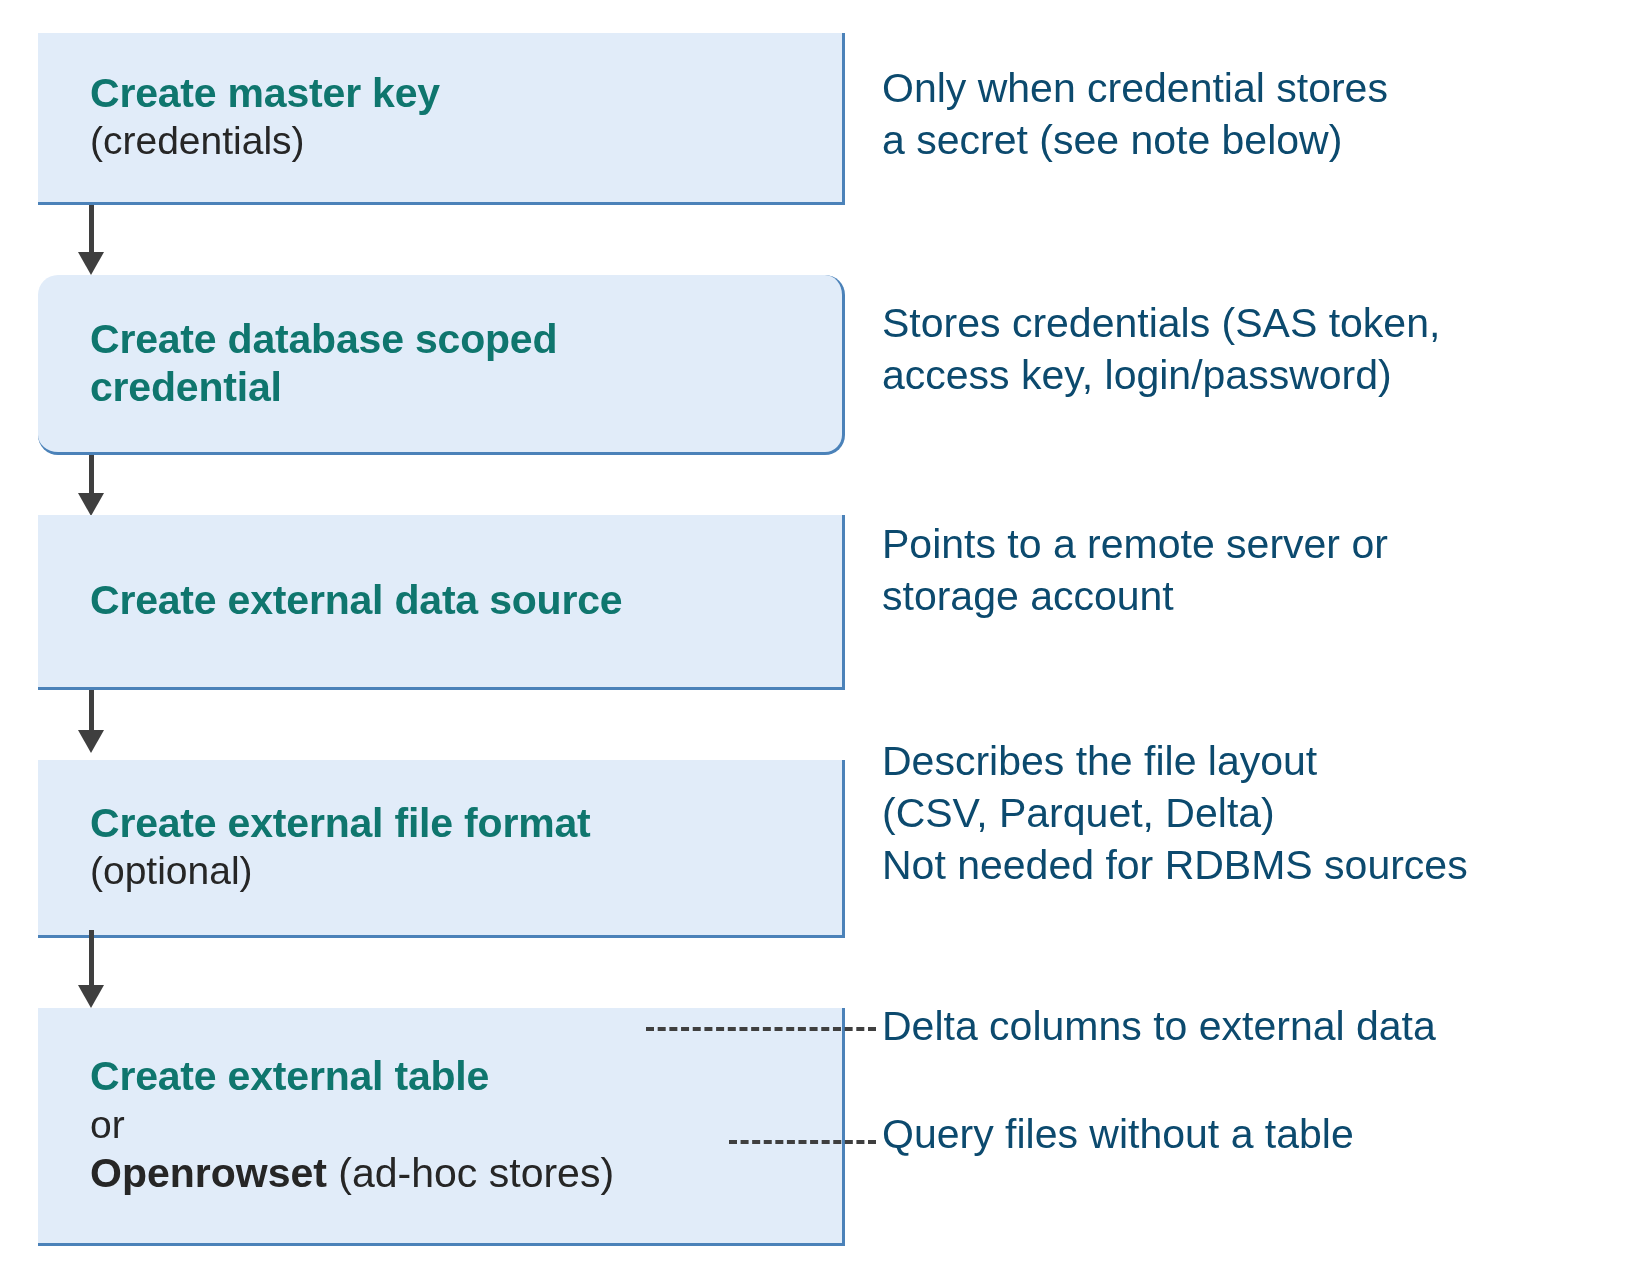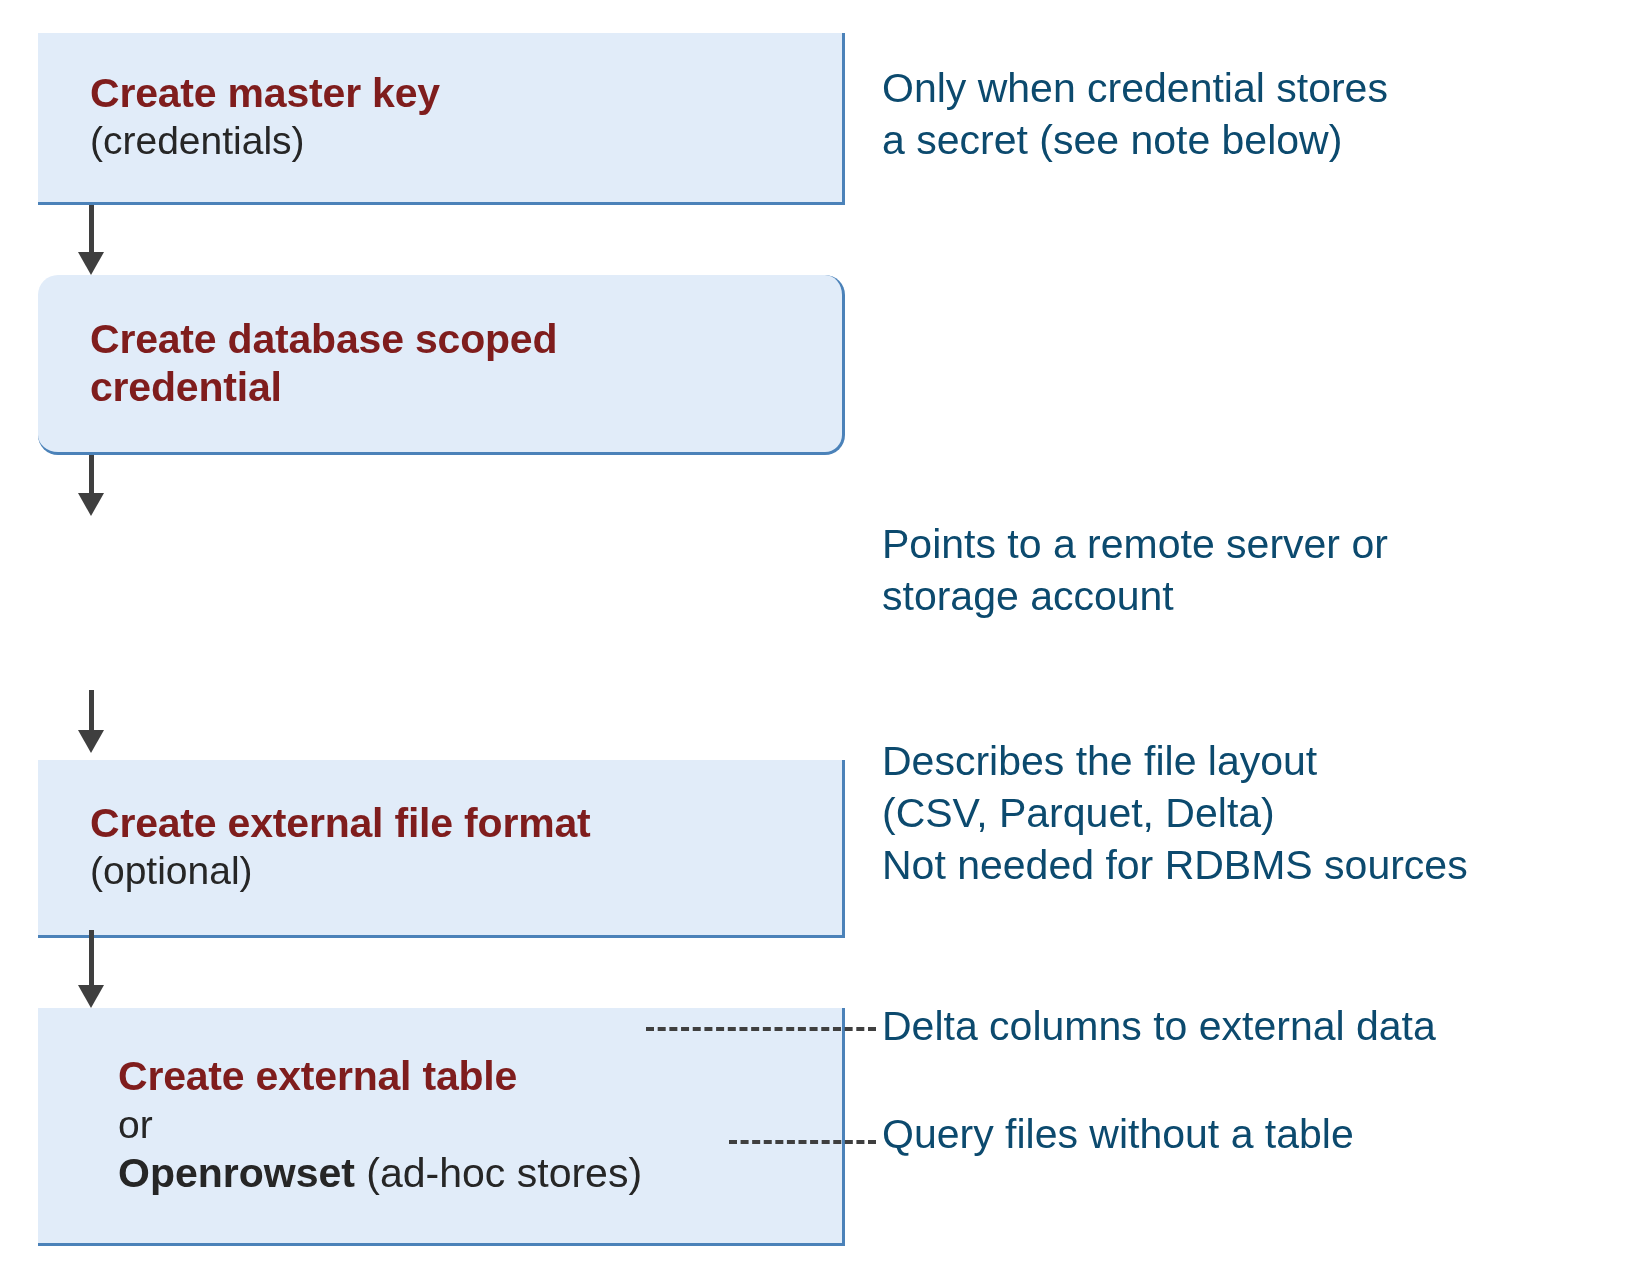"Create master key" .step-title { color: #7f1d1d -> #0f766e }
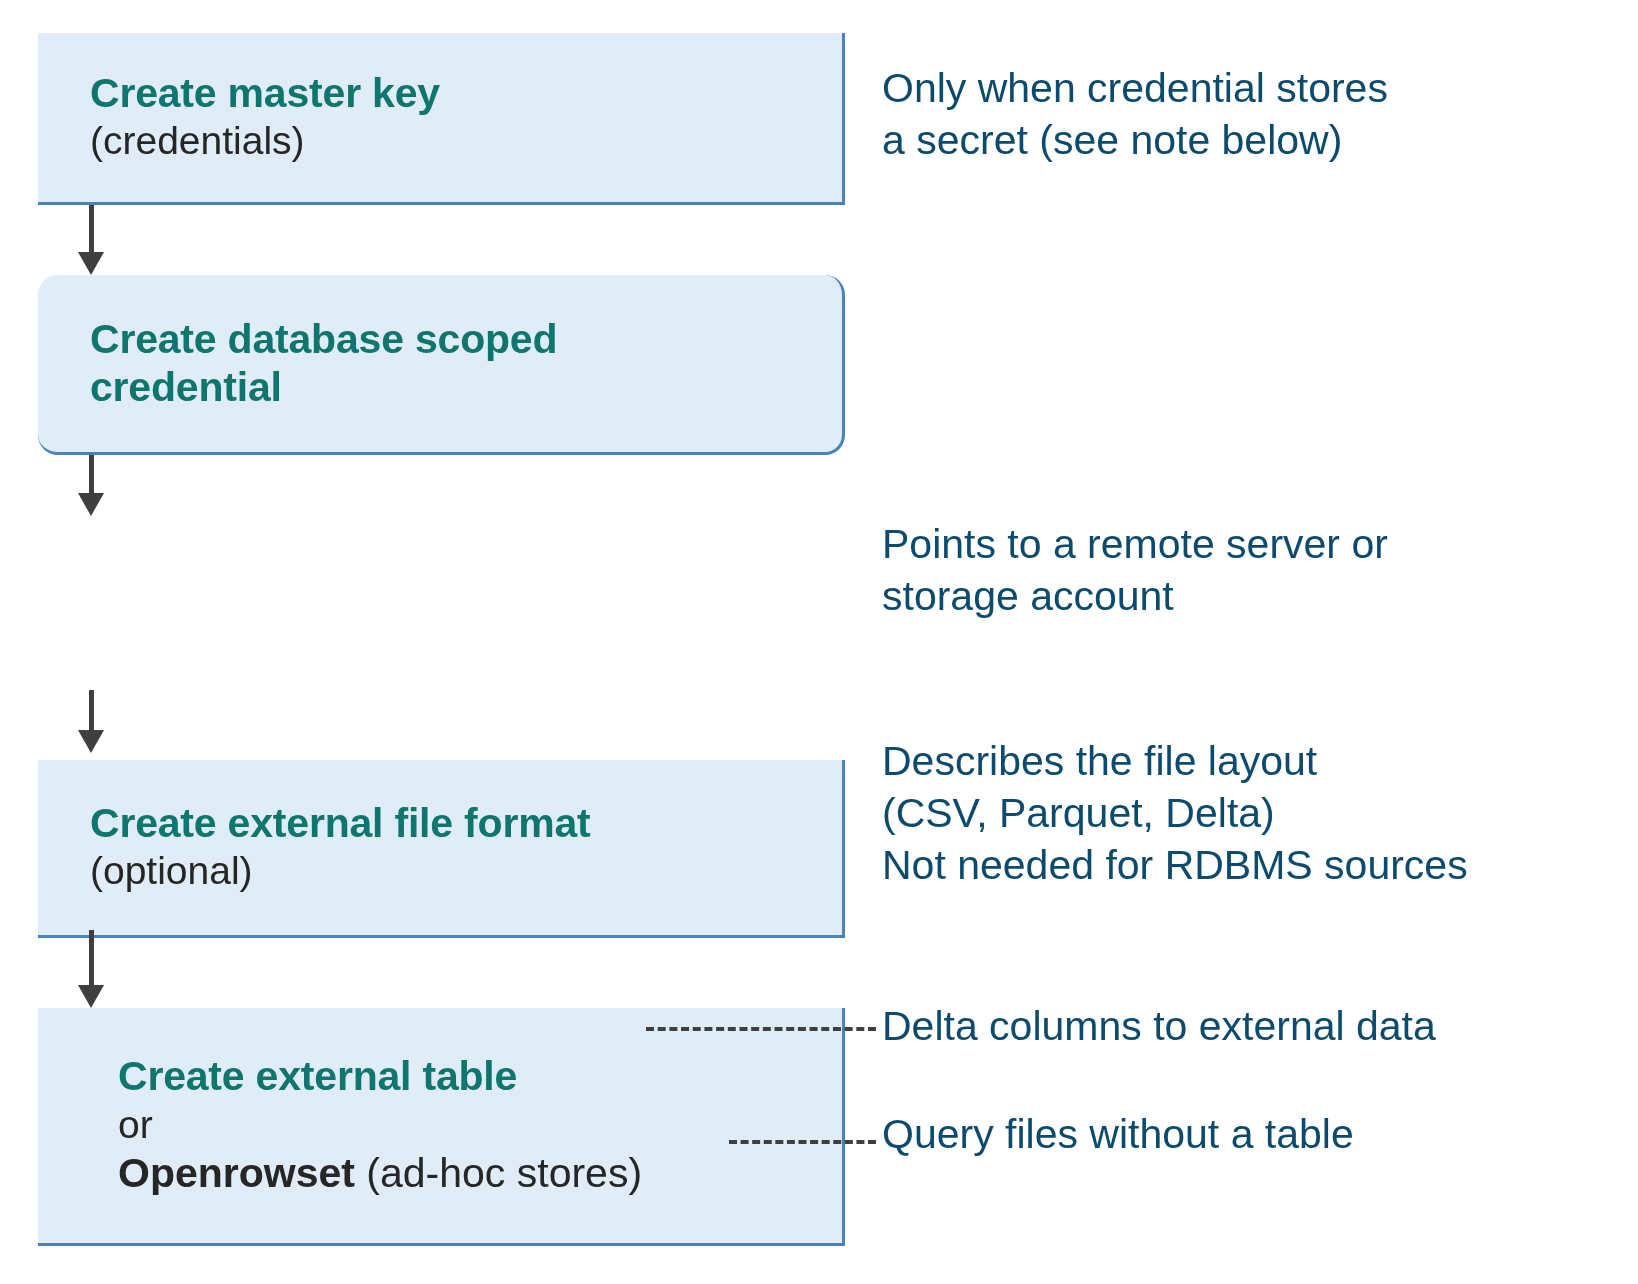"Stores credentials (SAS token," div.note { html: none -> <div>Stores credentials (SAS token, access key, login/password)</div> }
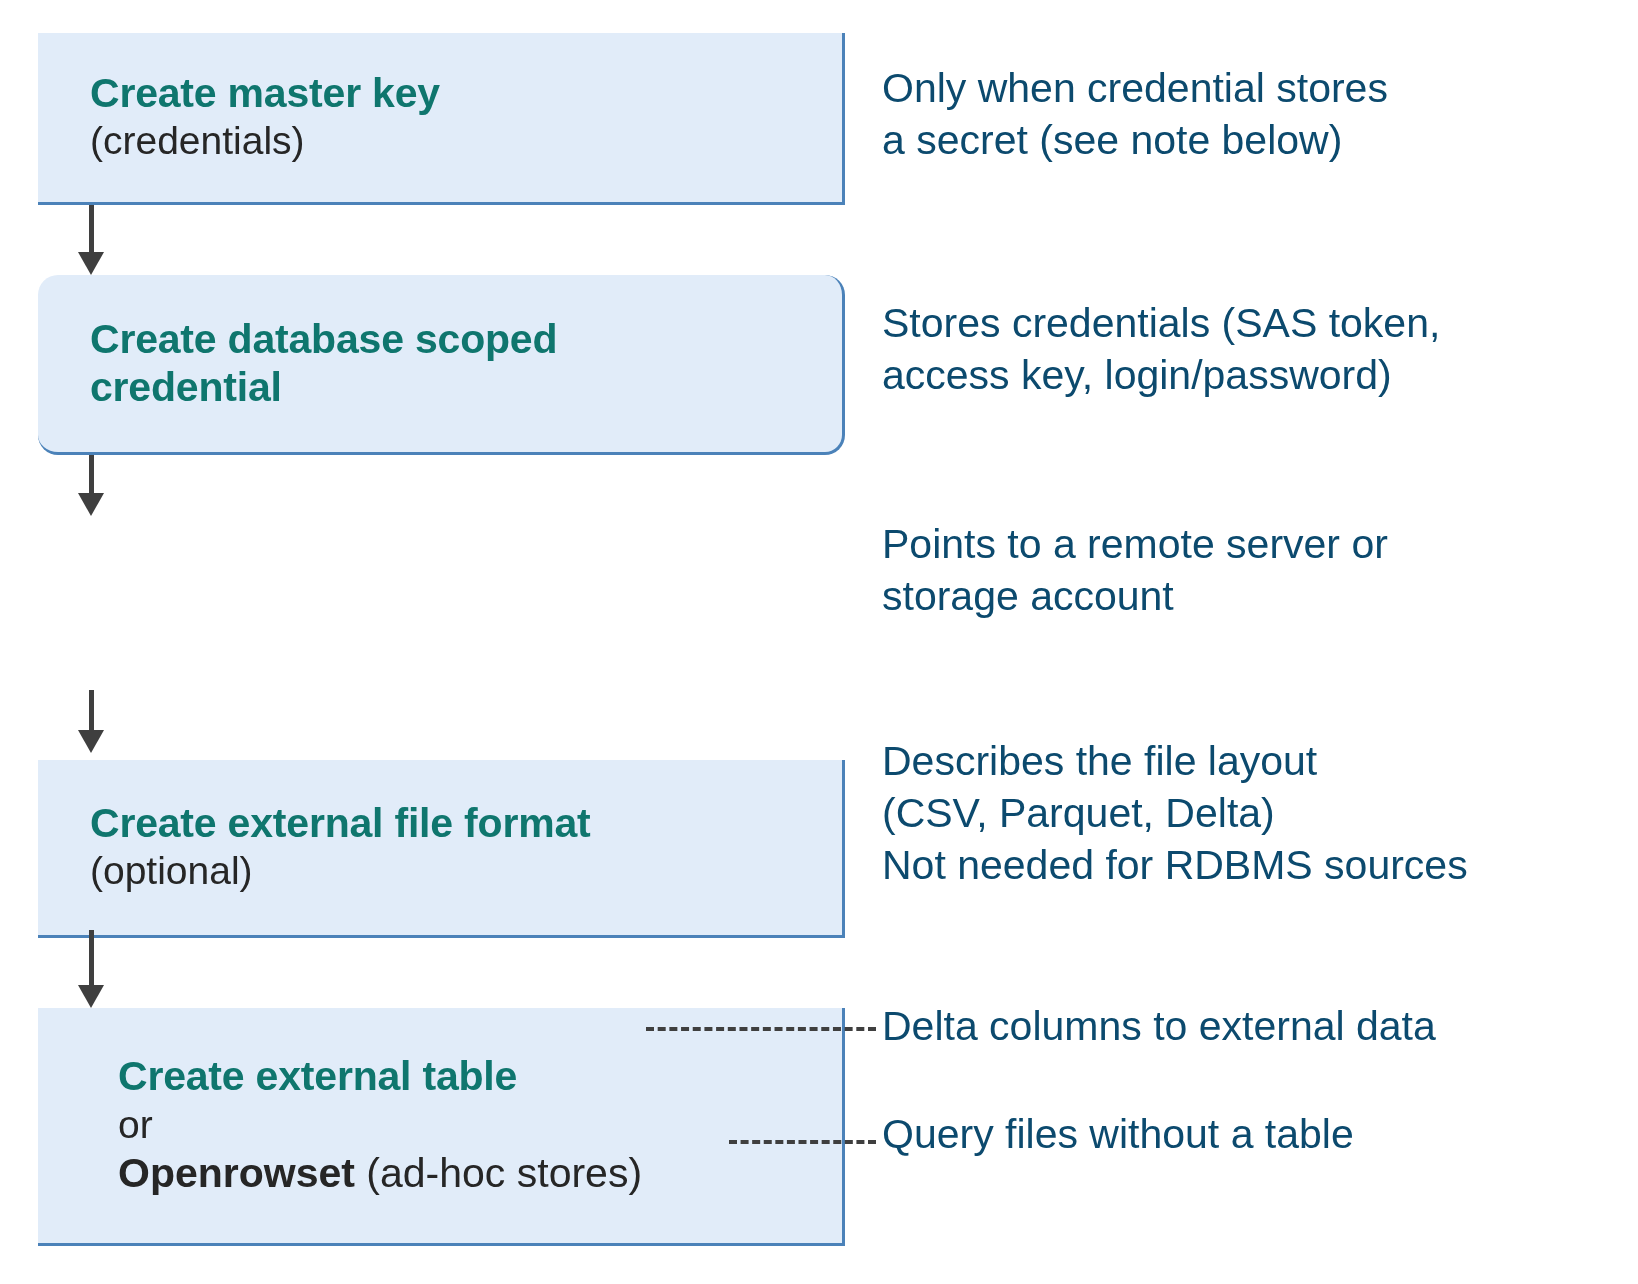"Create external data source" div.step-box { html: none -> <div> <div>Create external data source</div> </div> }
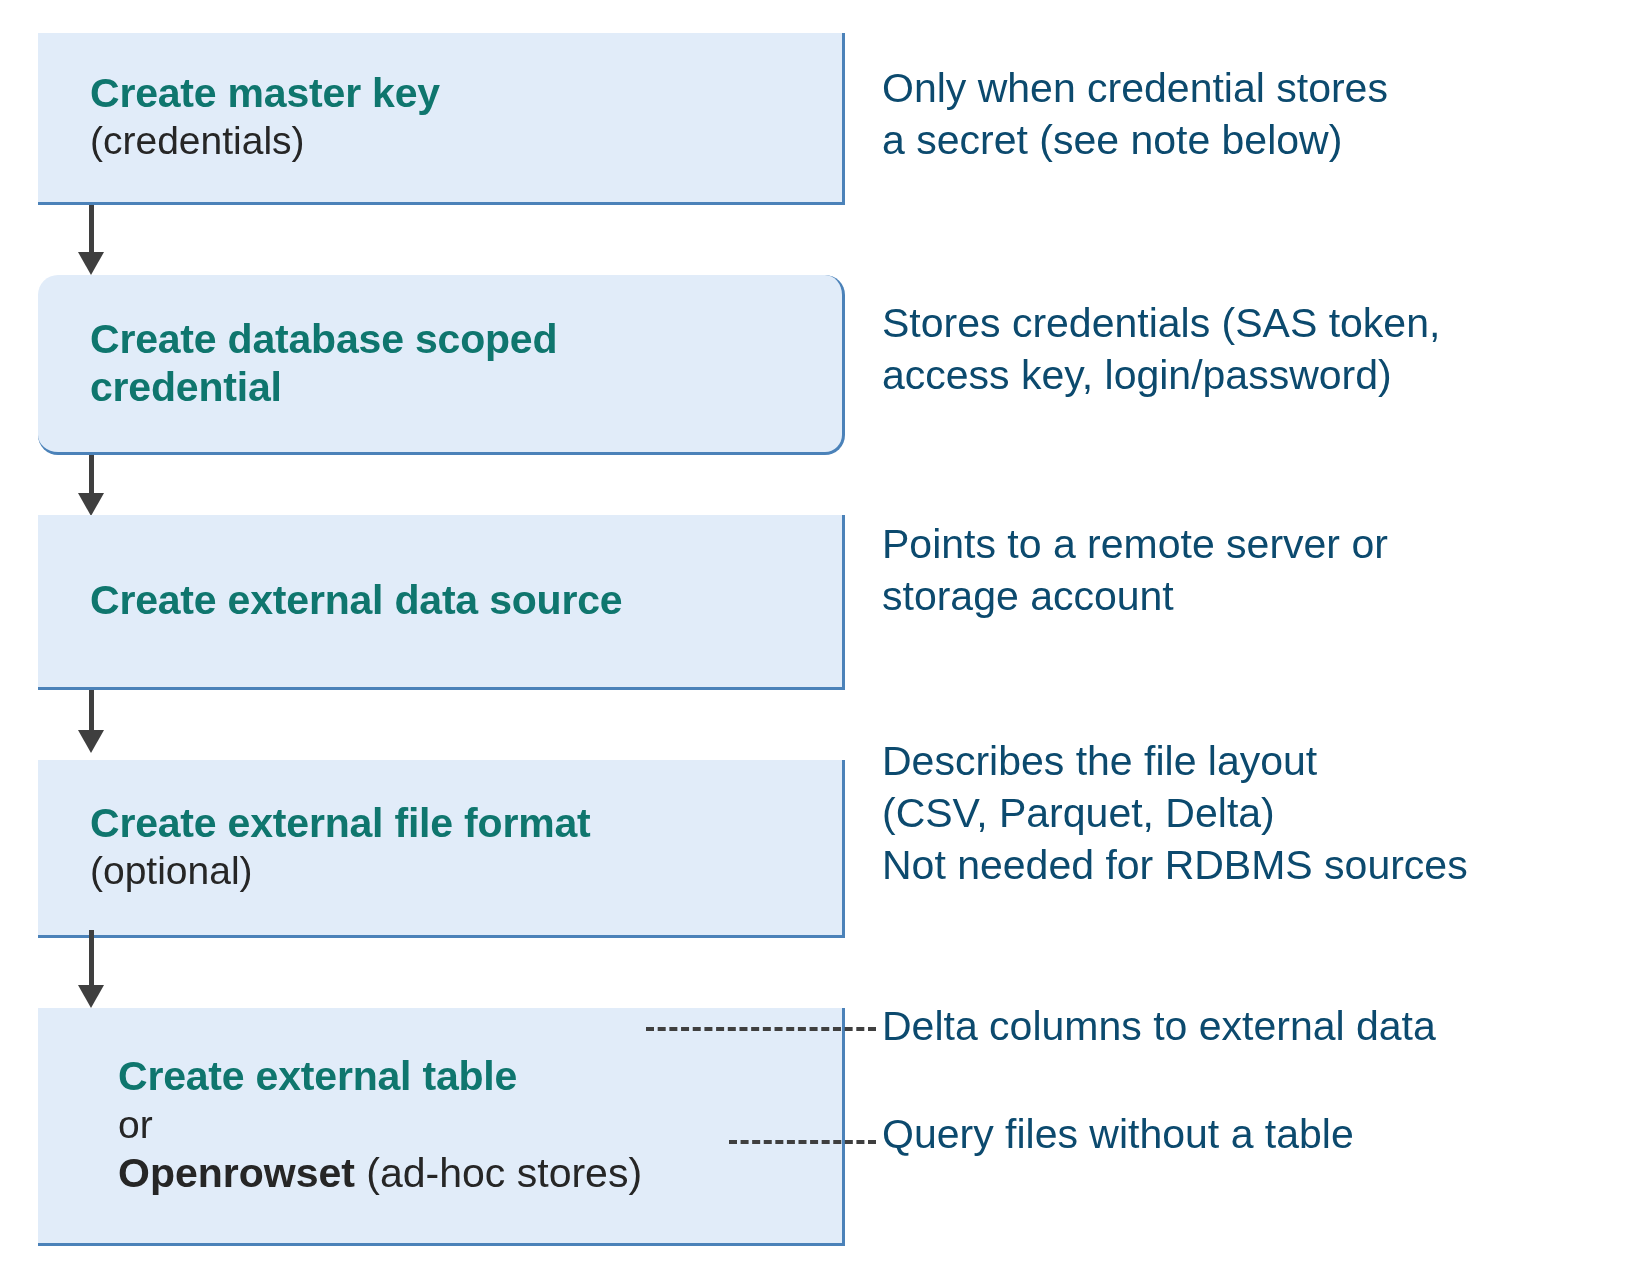"Create external table" #box-4 { padding-left: 80px -> 52px }
